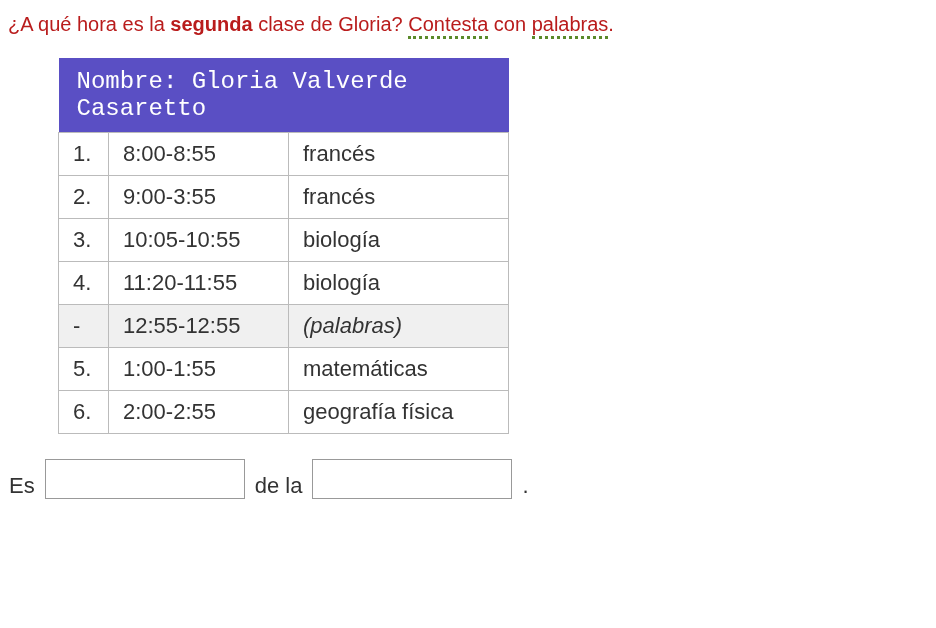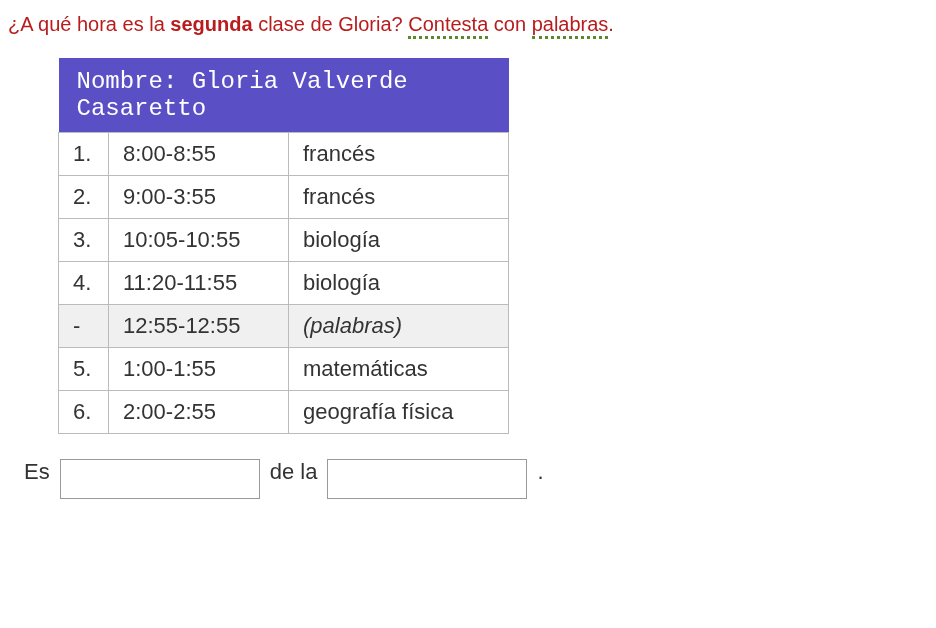"Es" .answer-line { align-items: flex-start -> flex-end; margin-left: 16px -> 1px }
